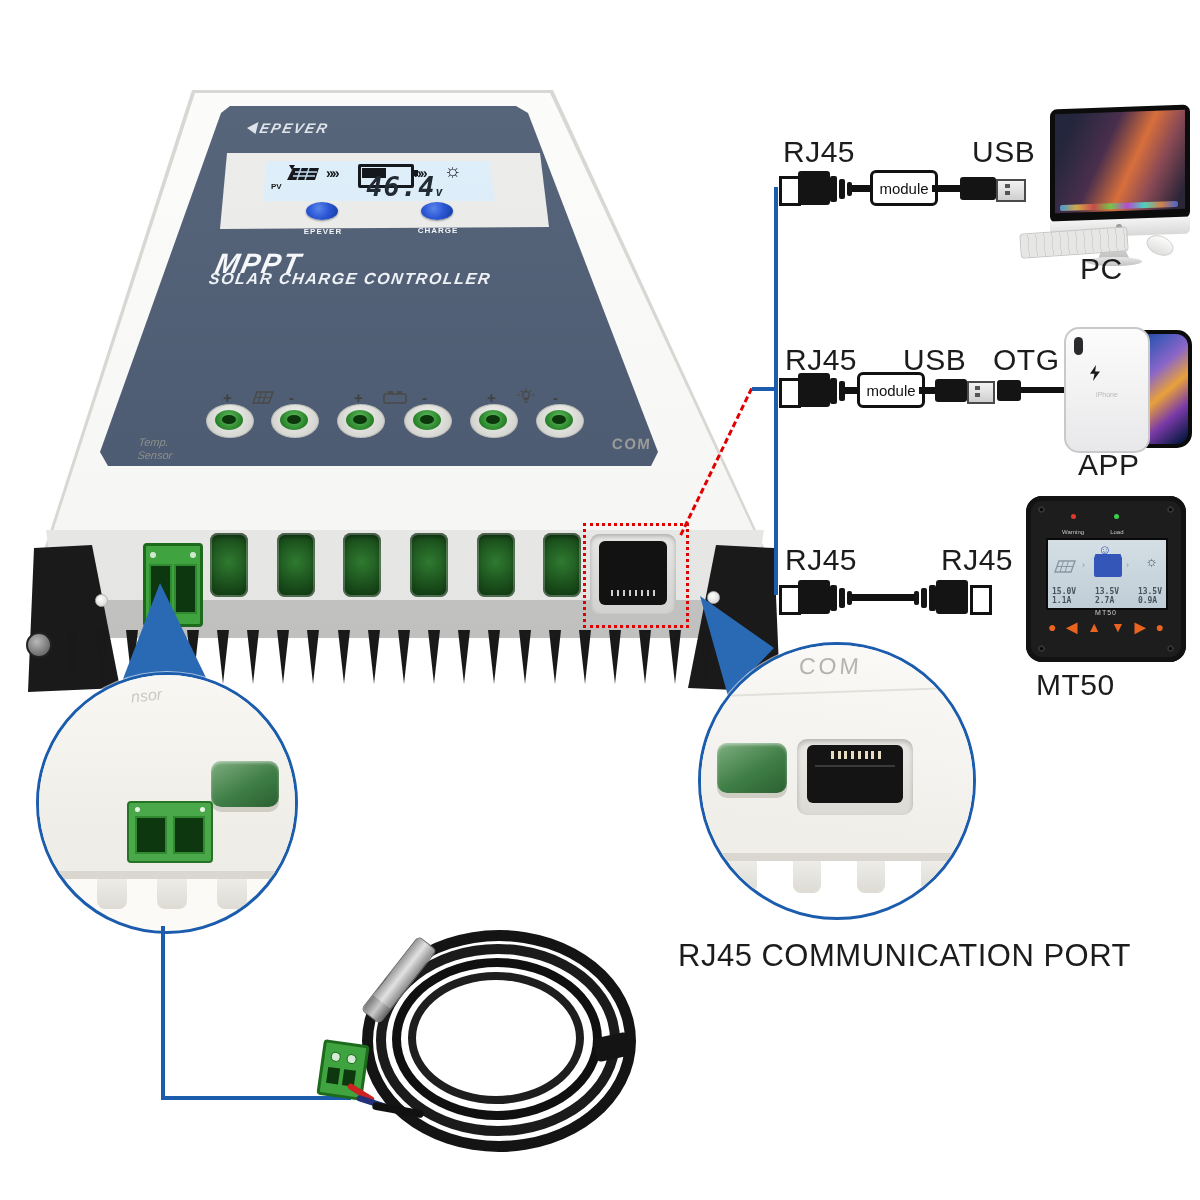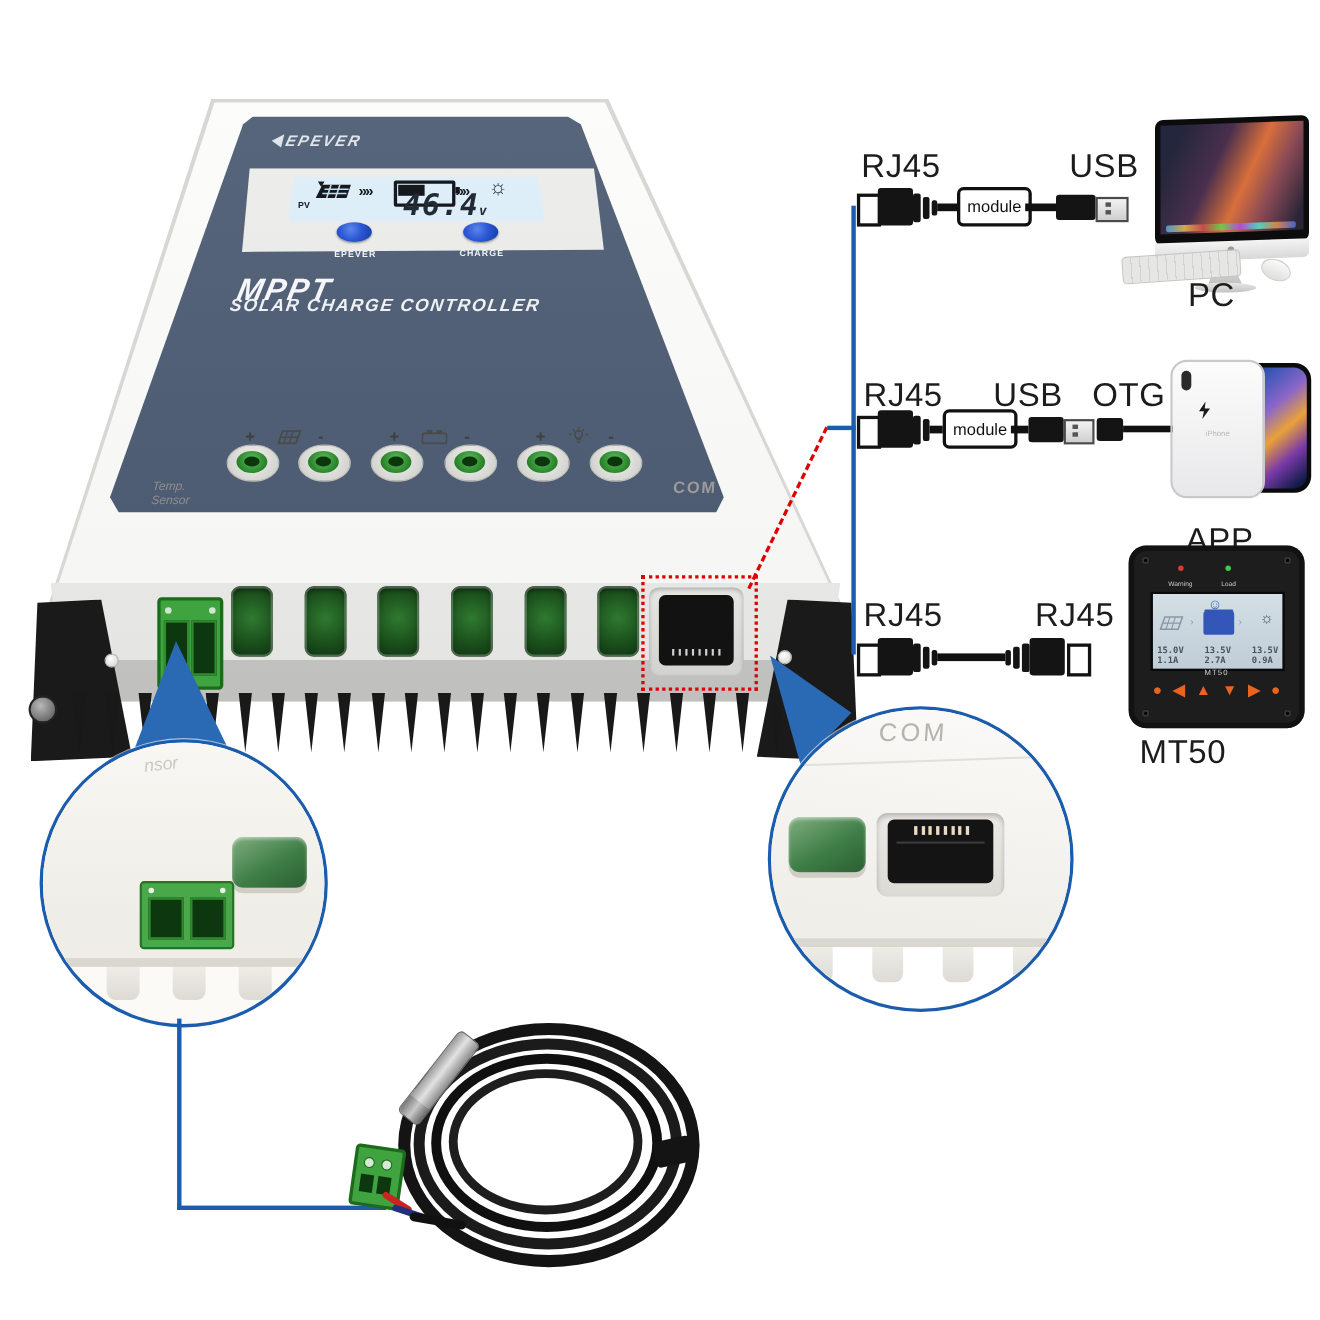"APP" div.abs { top: 475px -> 448px }
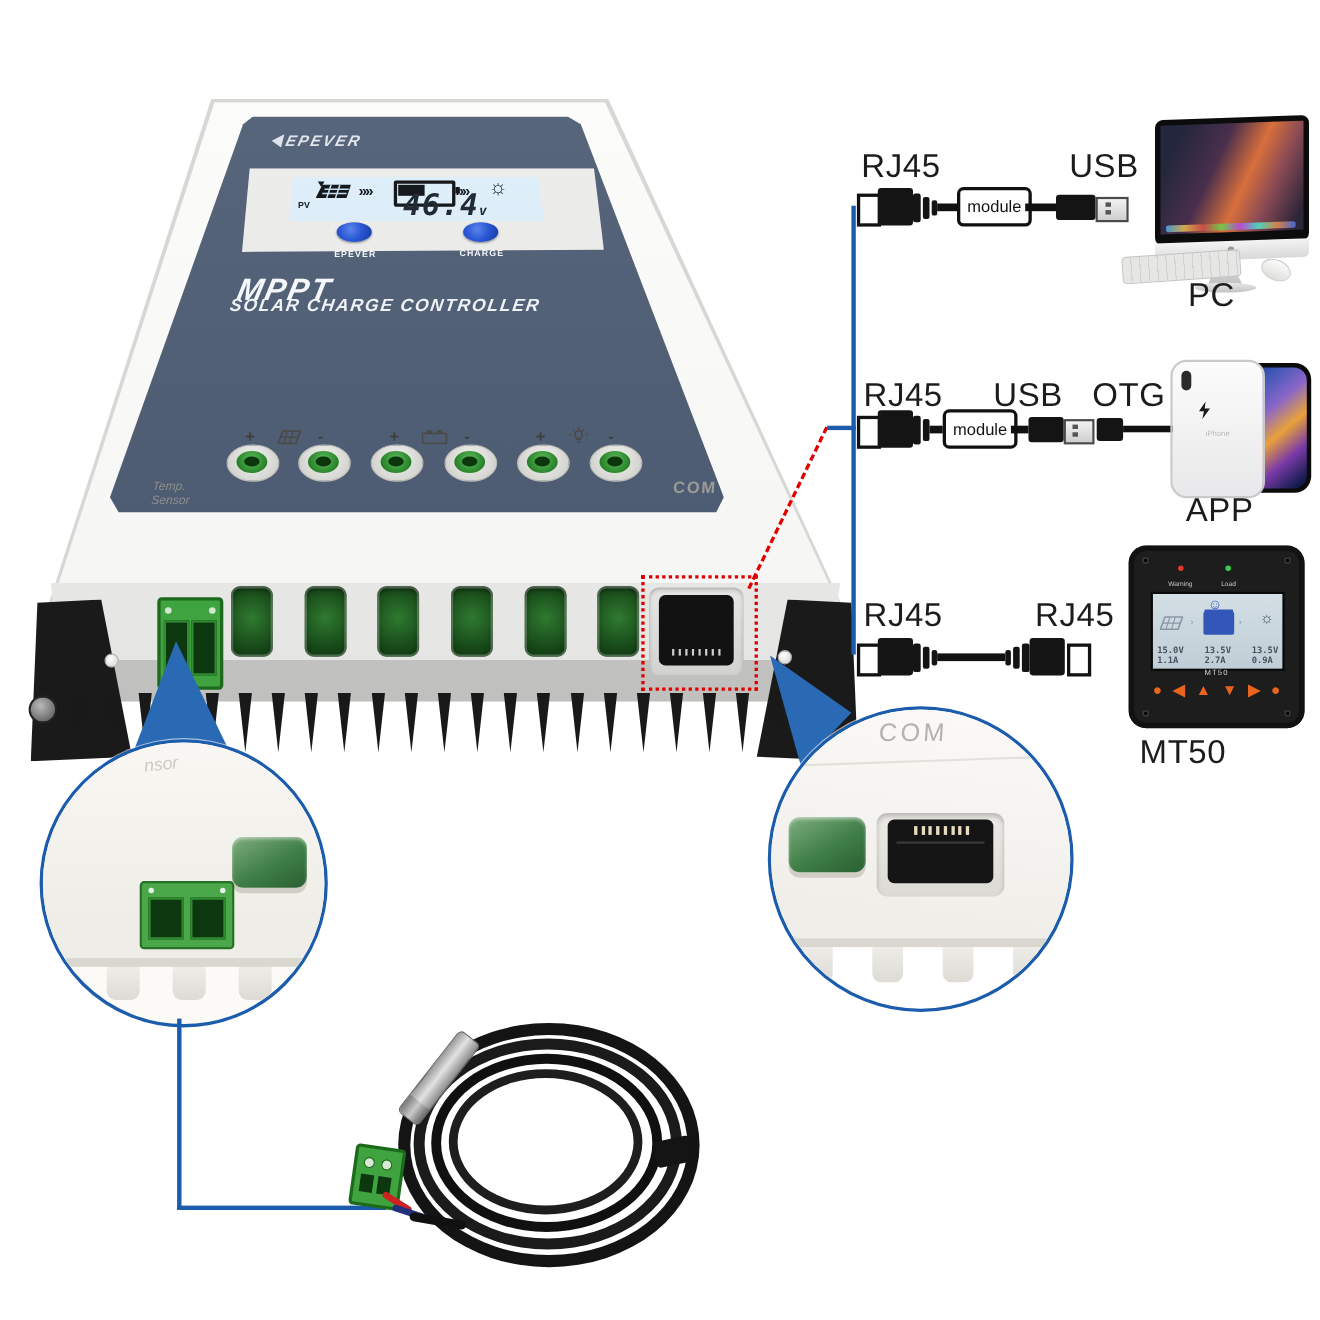"RJ45 COMMUNICATION PORT" div.abs { html: none -> <div>RJ45 COMMUNICATION PORT</div> }
